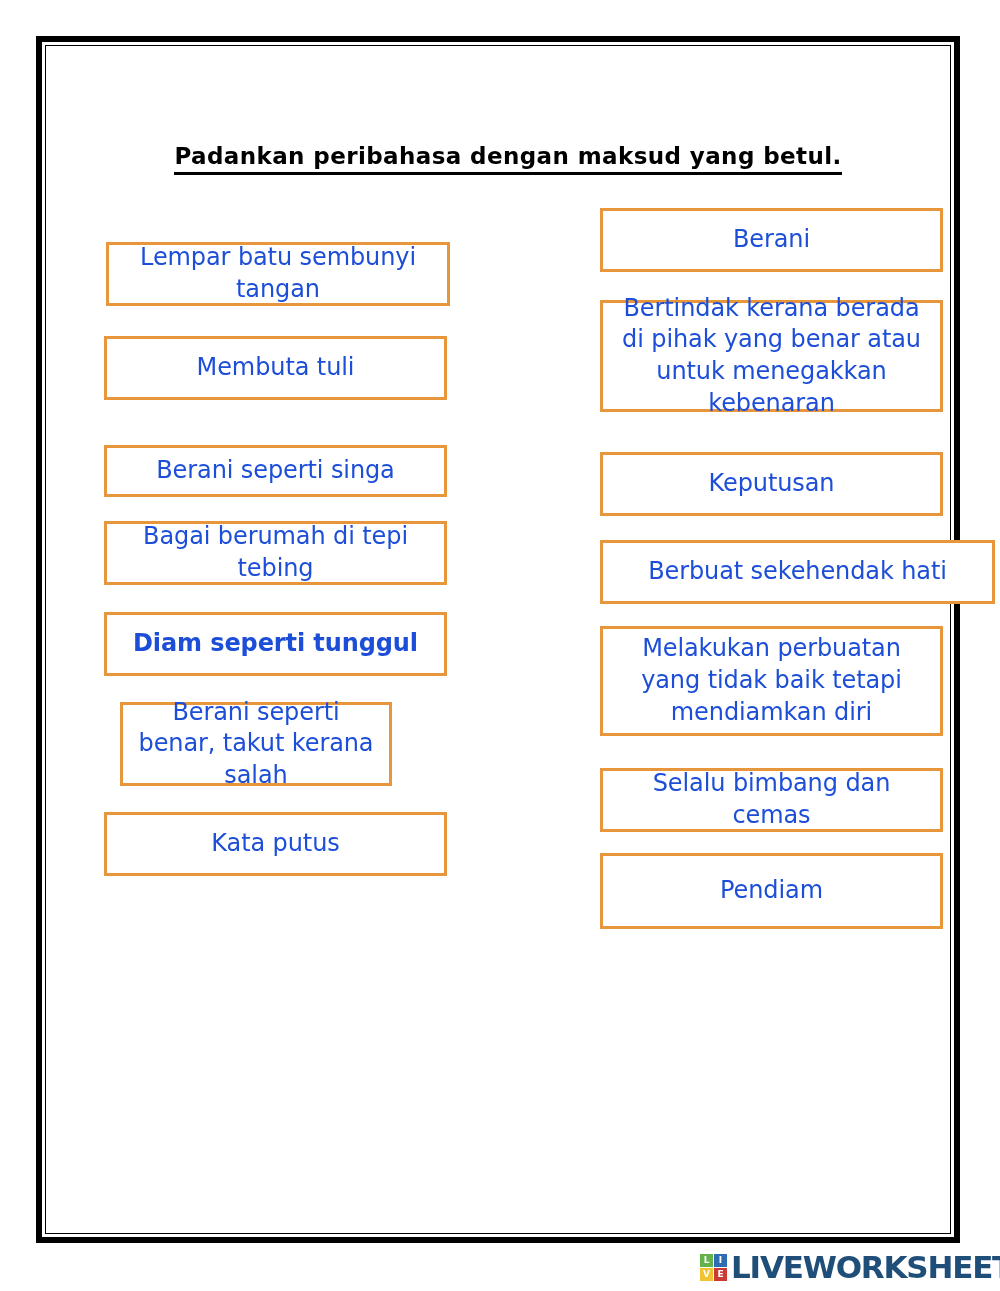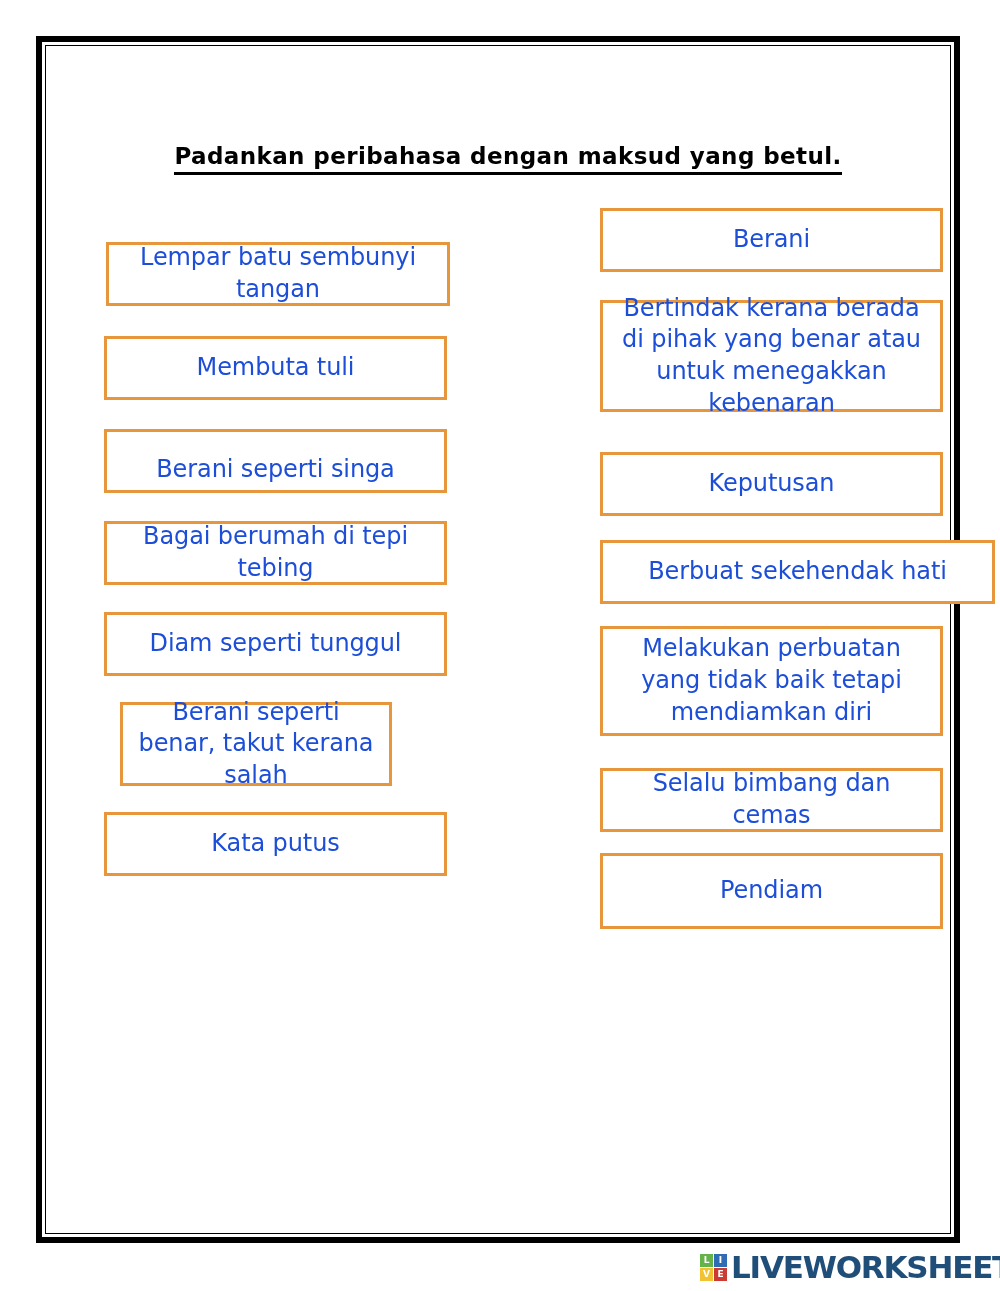"Berani seperti singa" div.card { align-items: flex-end -> none; height: 64px -> 52px; top: 383px -> 399px }
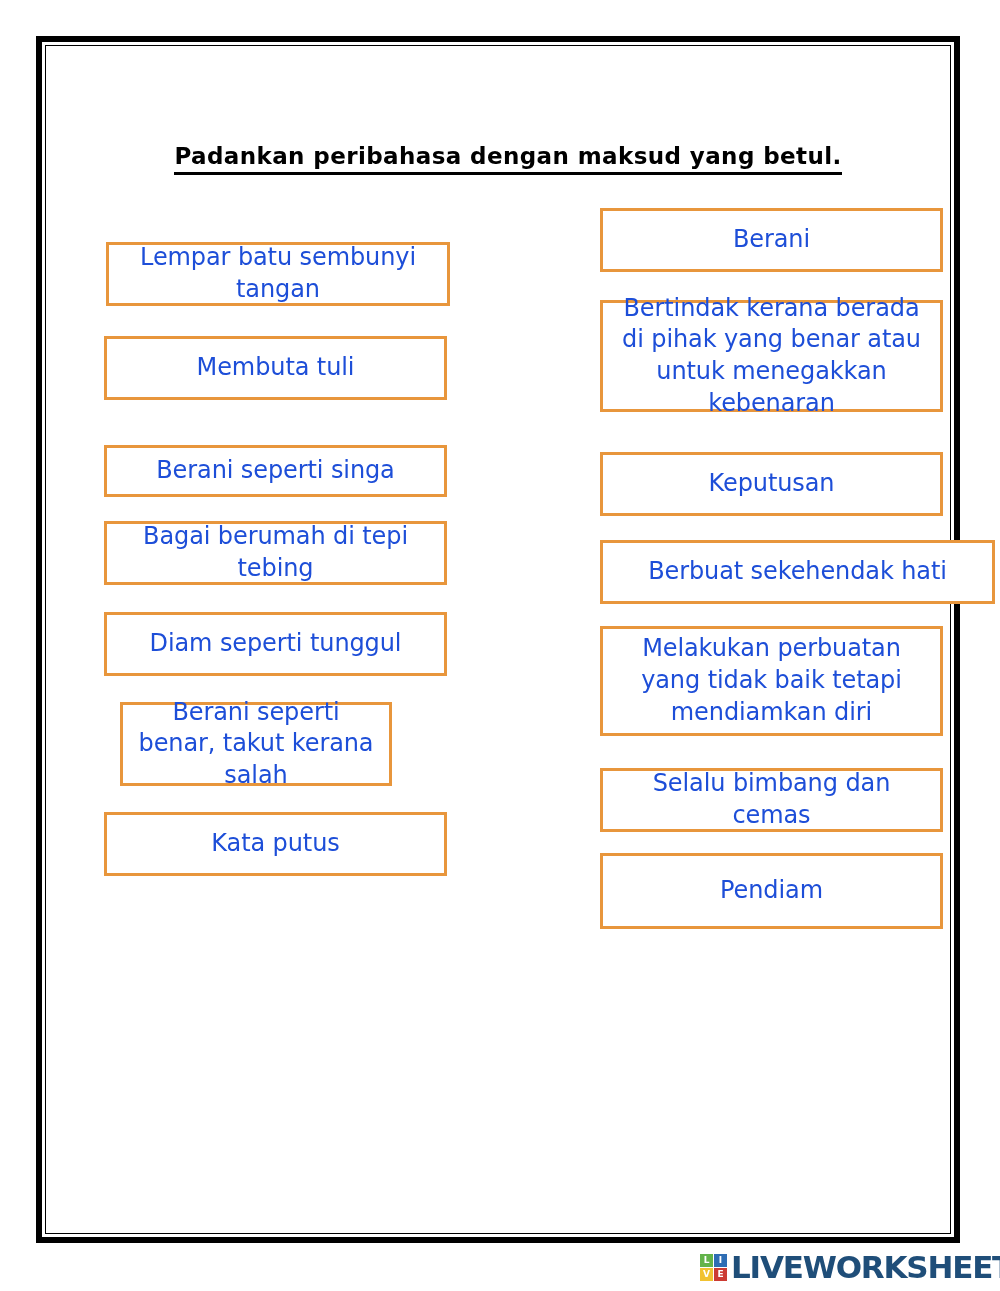"Diam seperti tunggul" div.card { font-weight: none -> bold }
